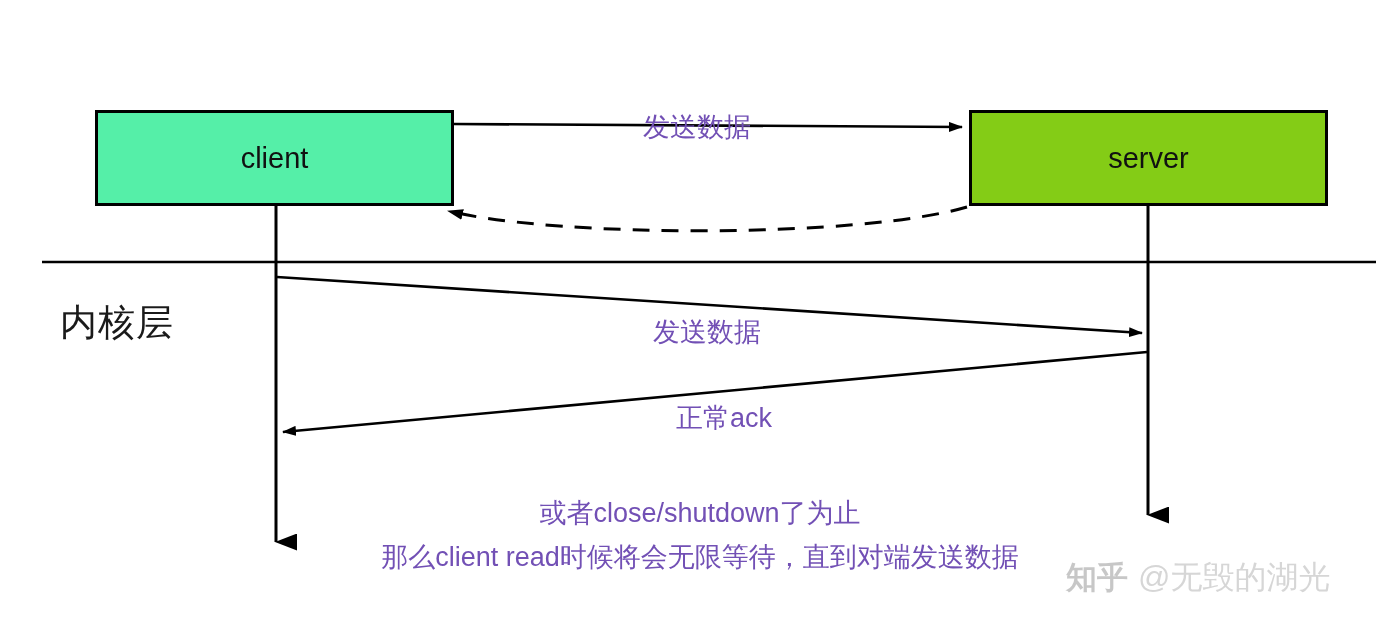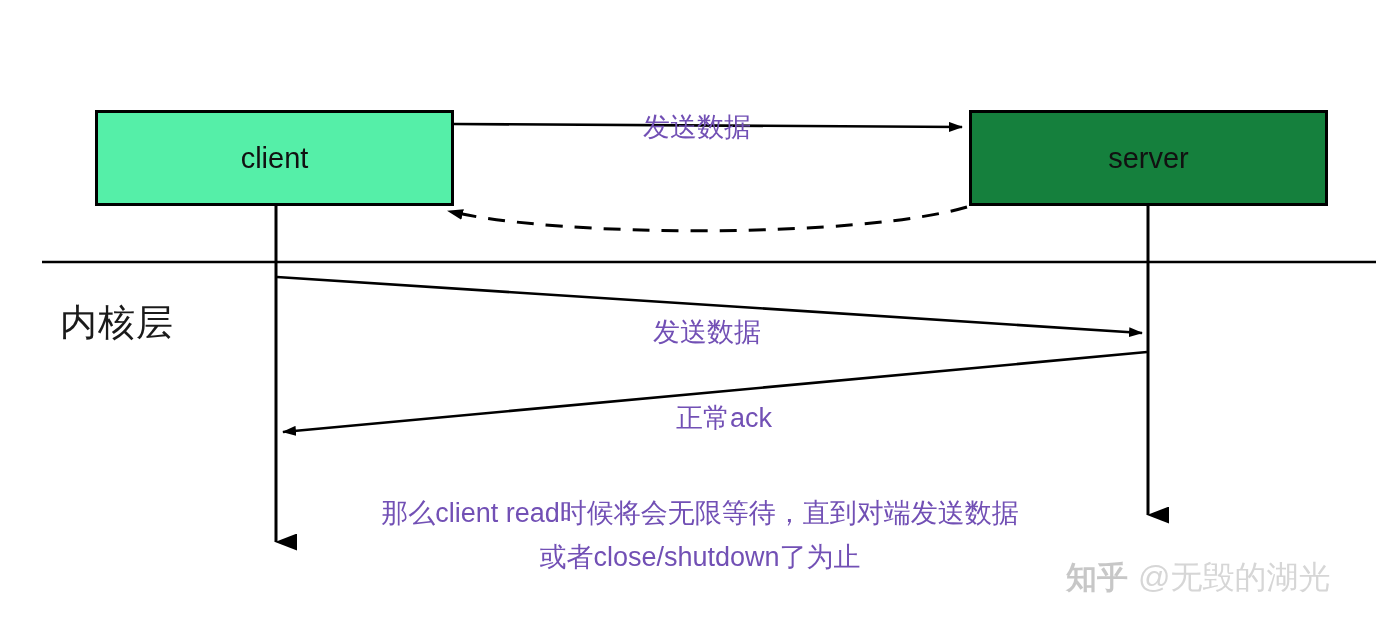"server" div.node-box { background: #15803d -> #84cc16 }
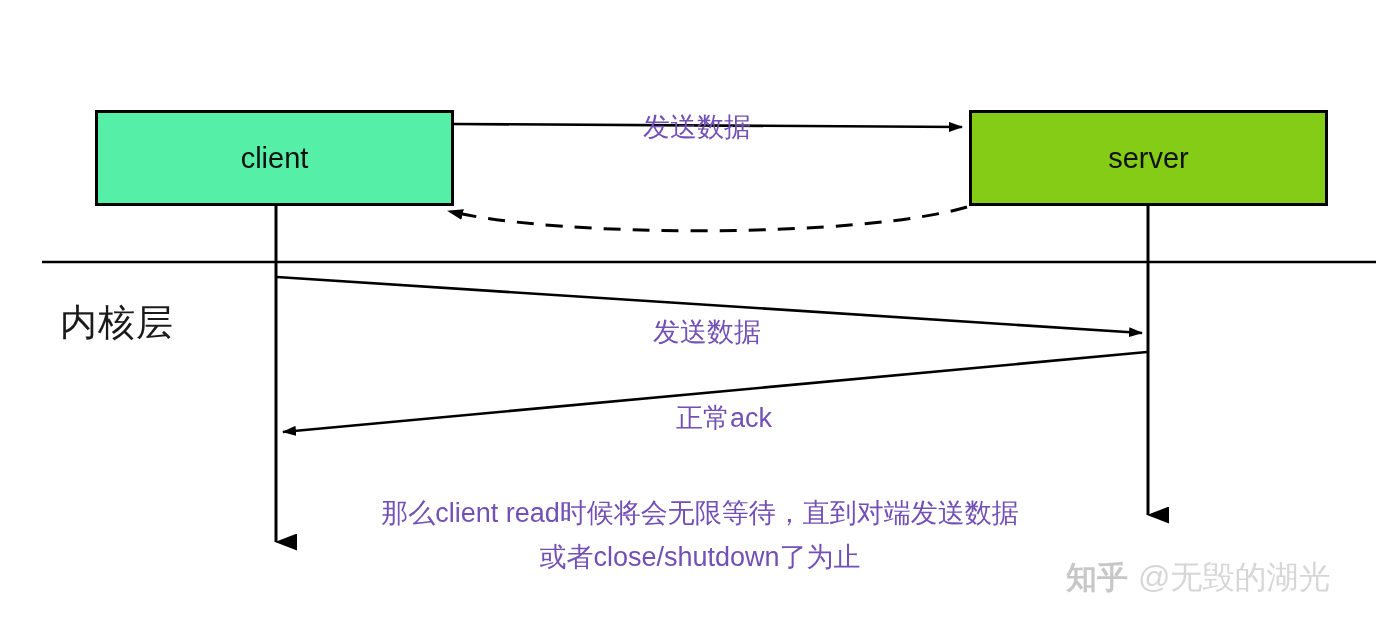"那么client read时候将会无限等待，直到对端发送数据" div { order: before "或者close/shutdown了为止" -> after "或者close/shutdown了为止" }
